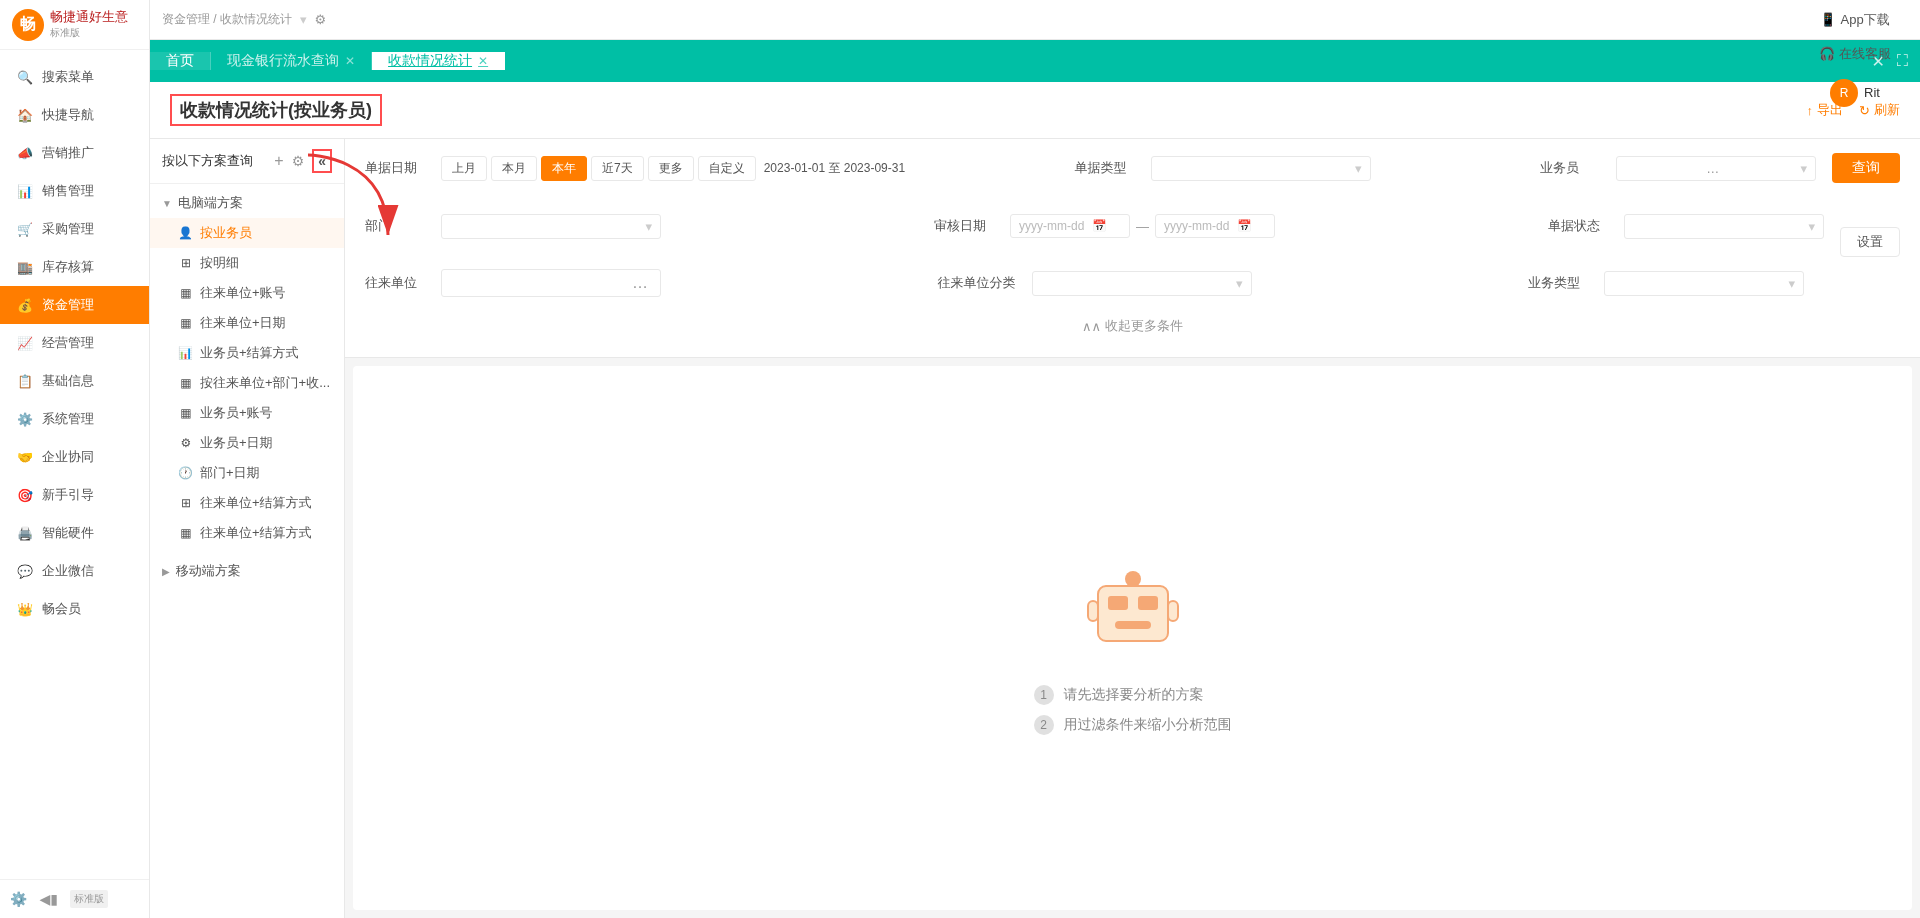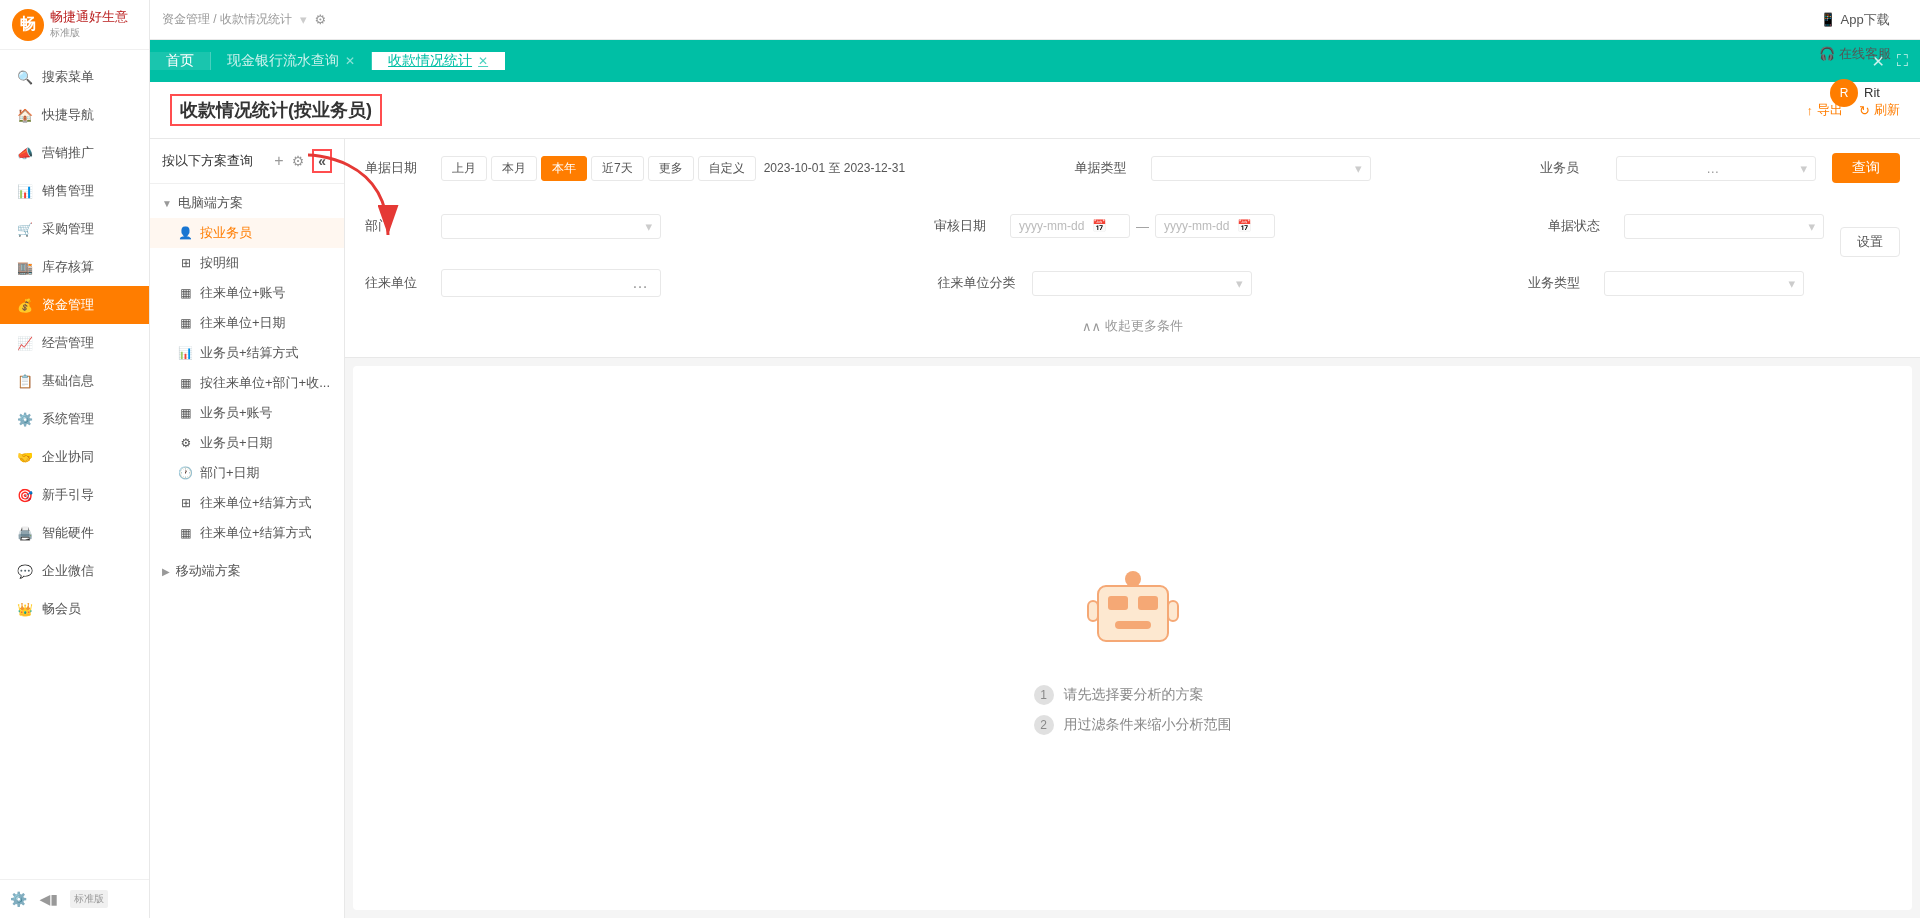"2023-10-01 至 2023-12-31" span.date-range { text: 2023-10-01 至 2023-12-31 -> 2023-01-01 至 2023-09-31 }
